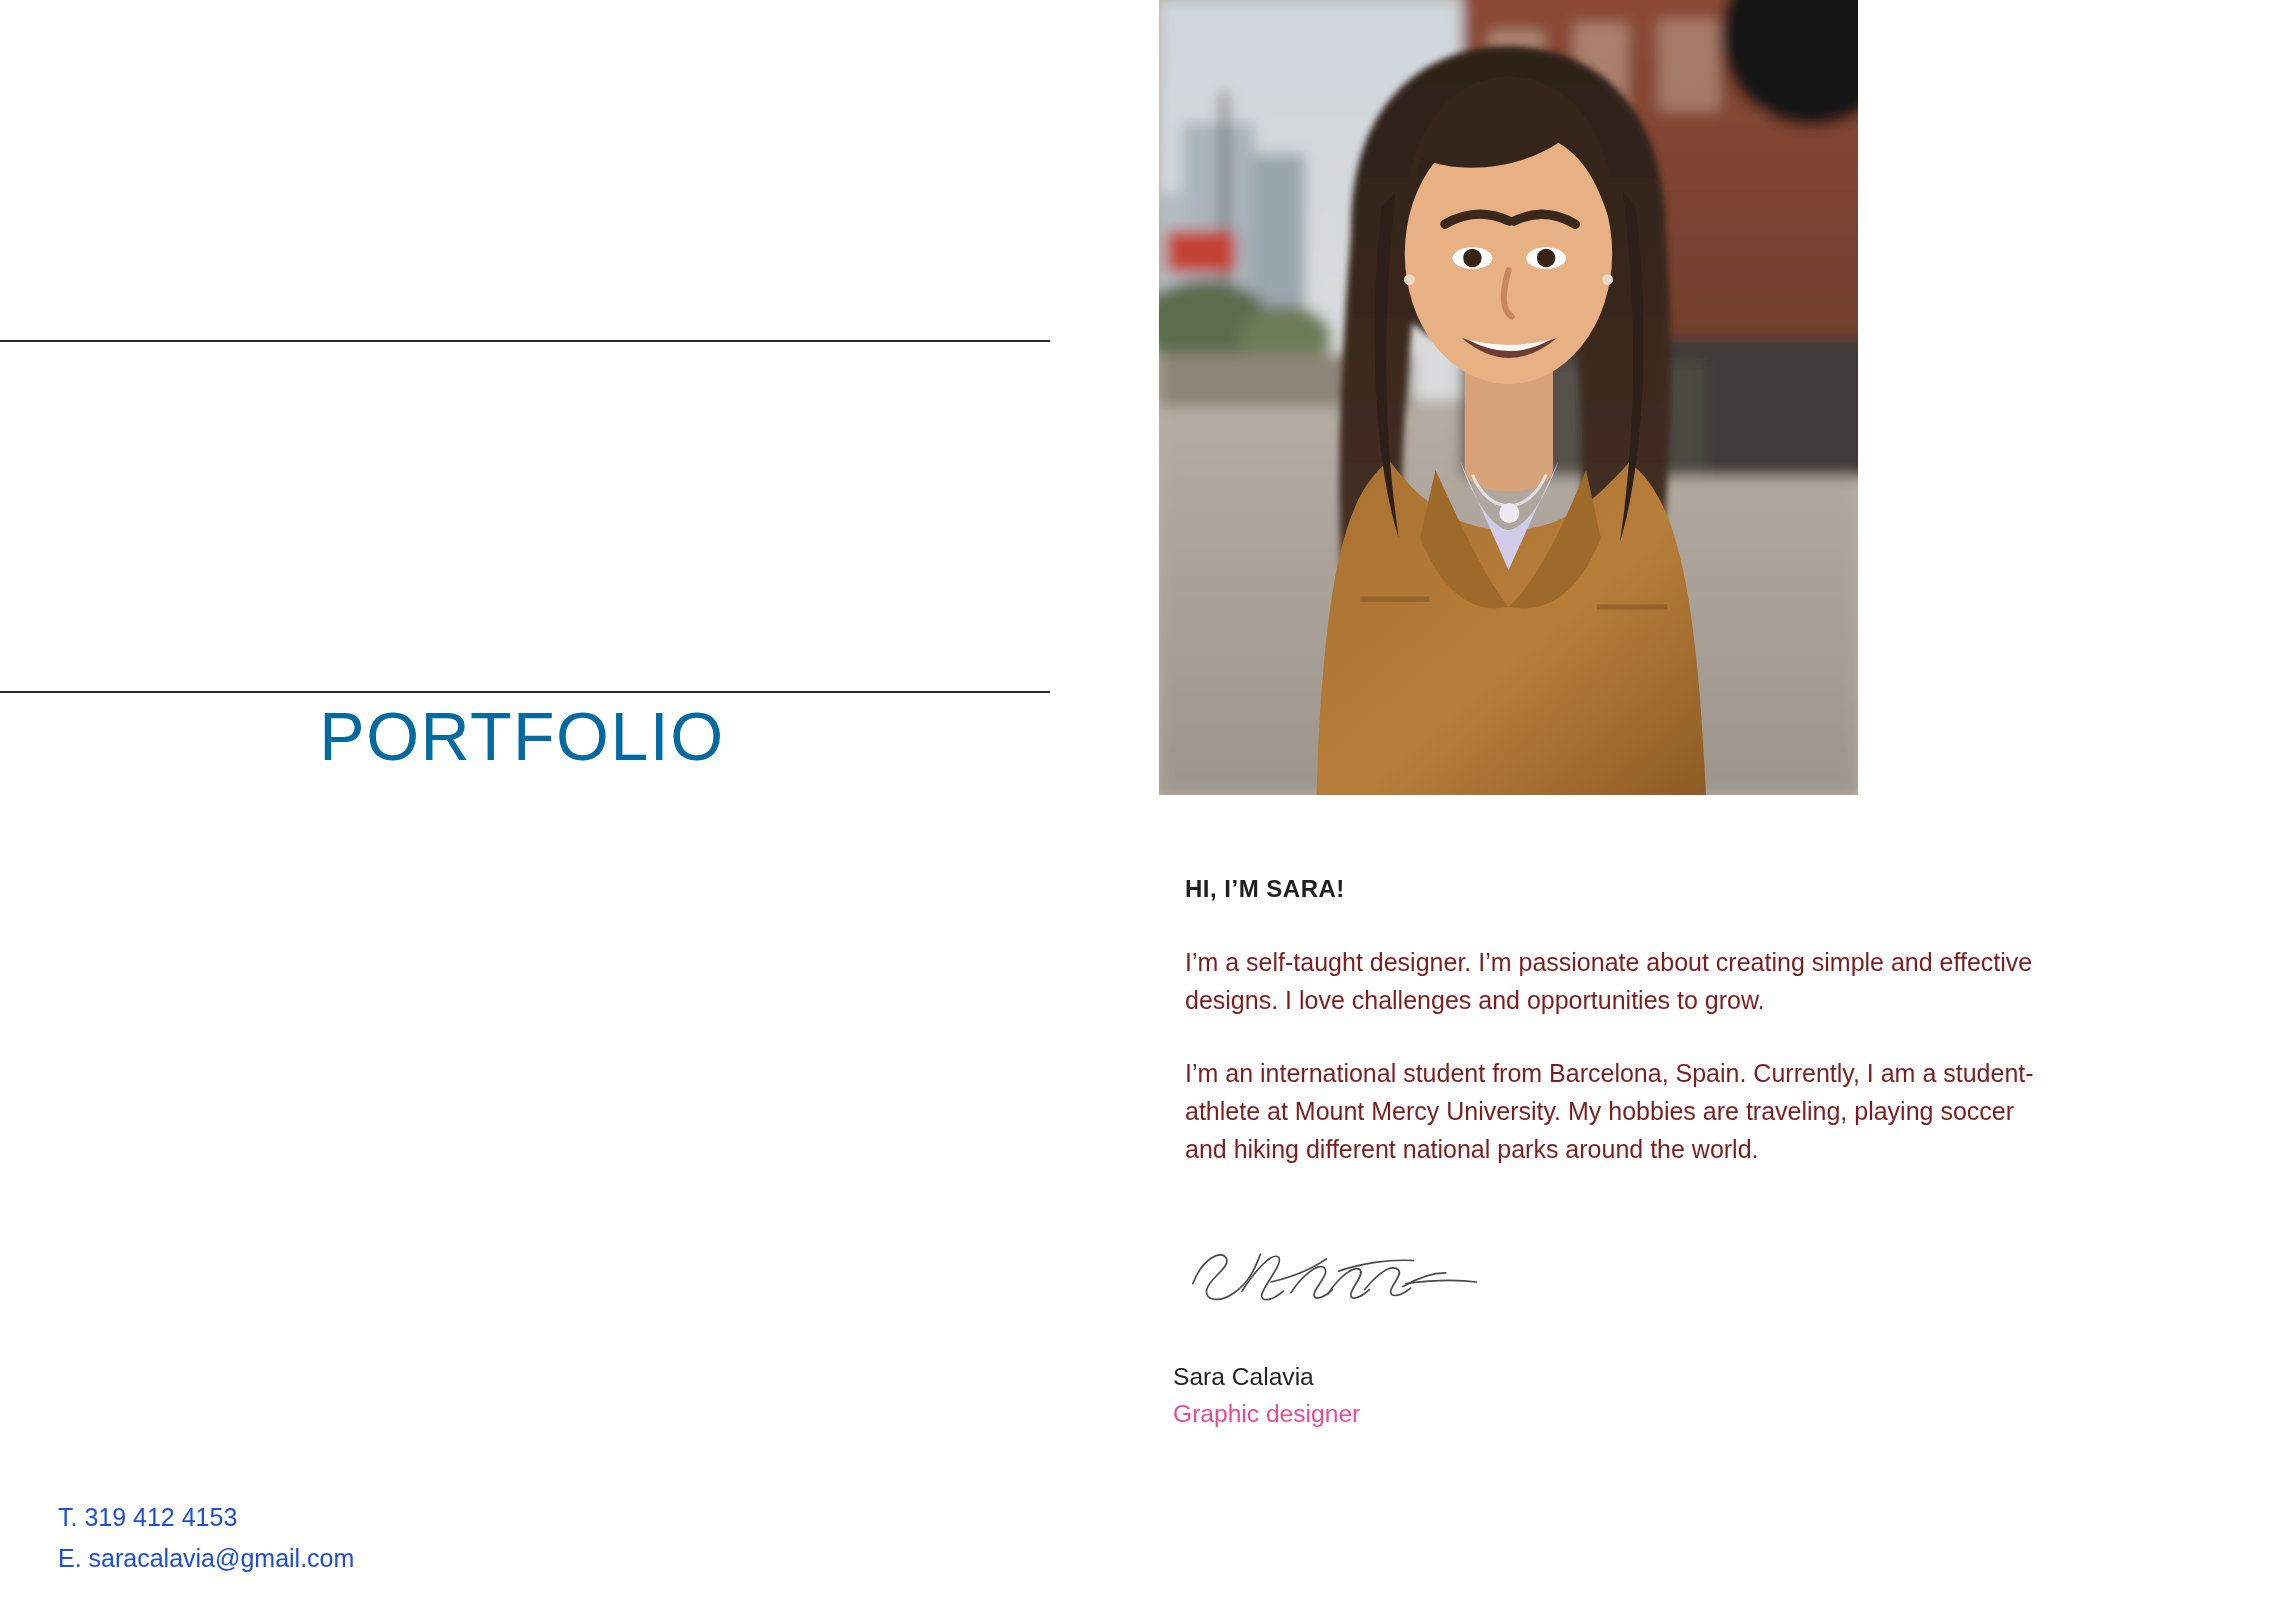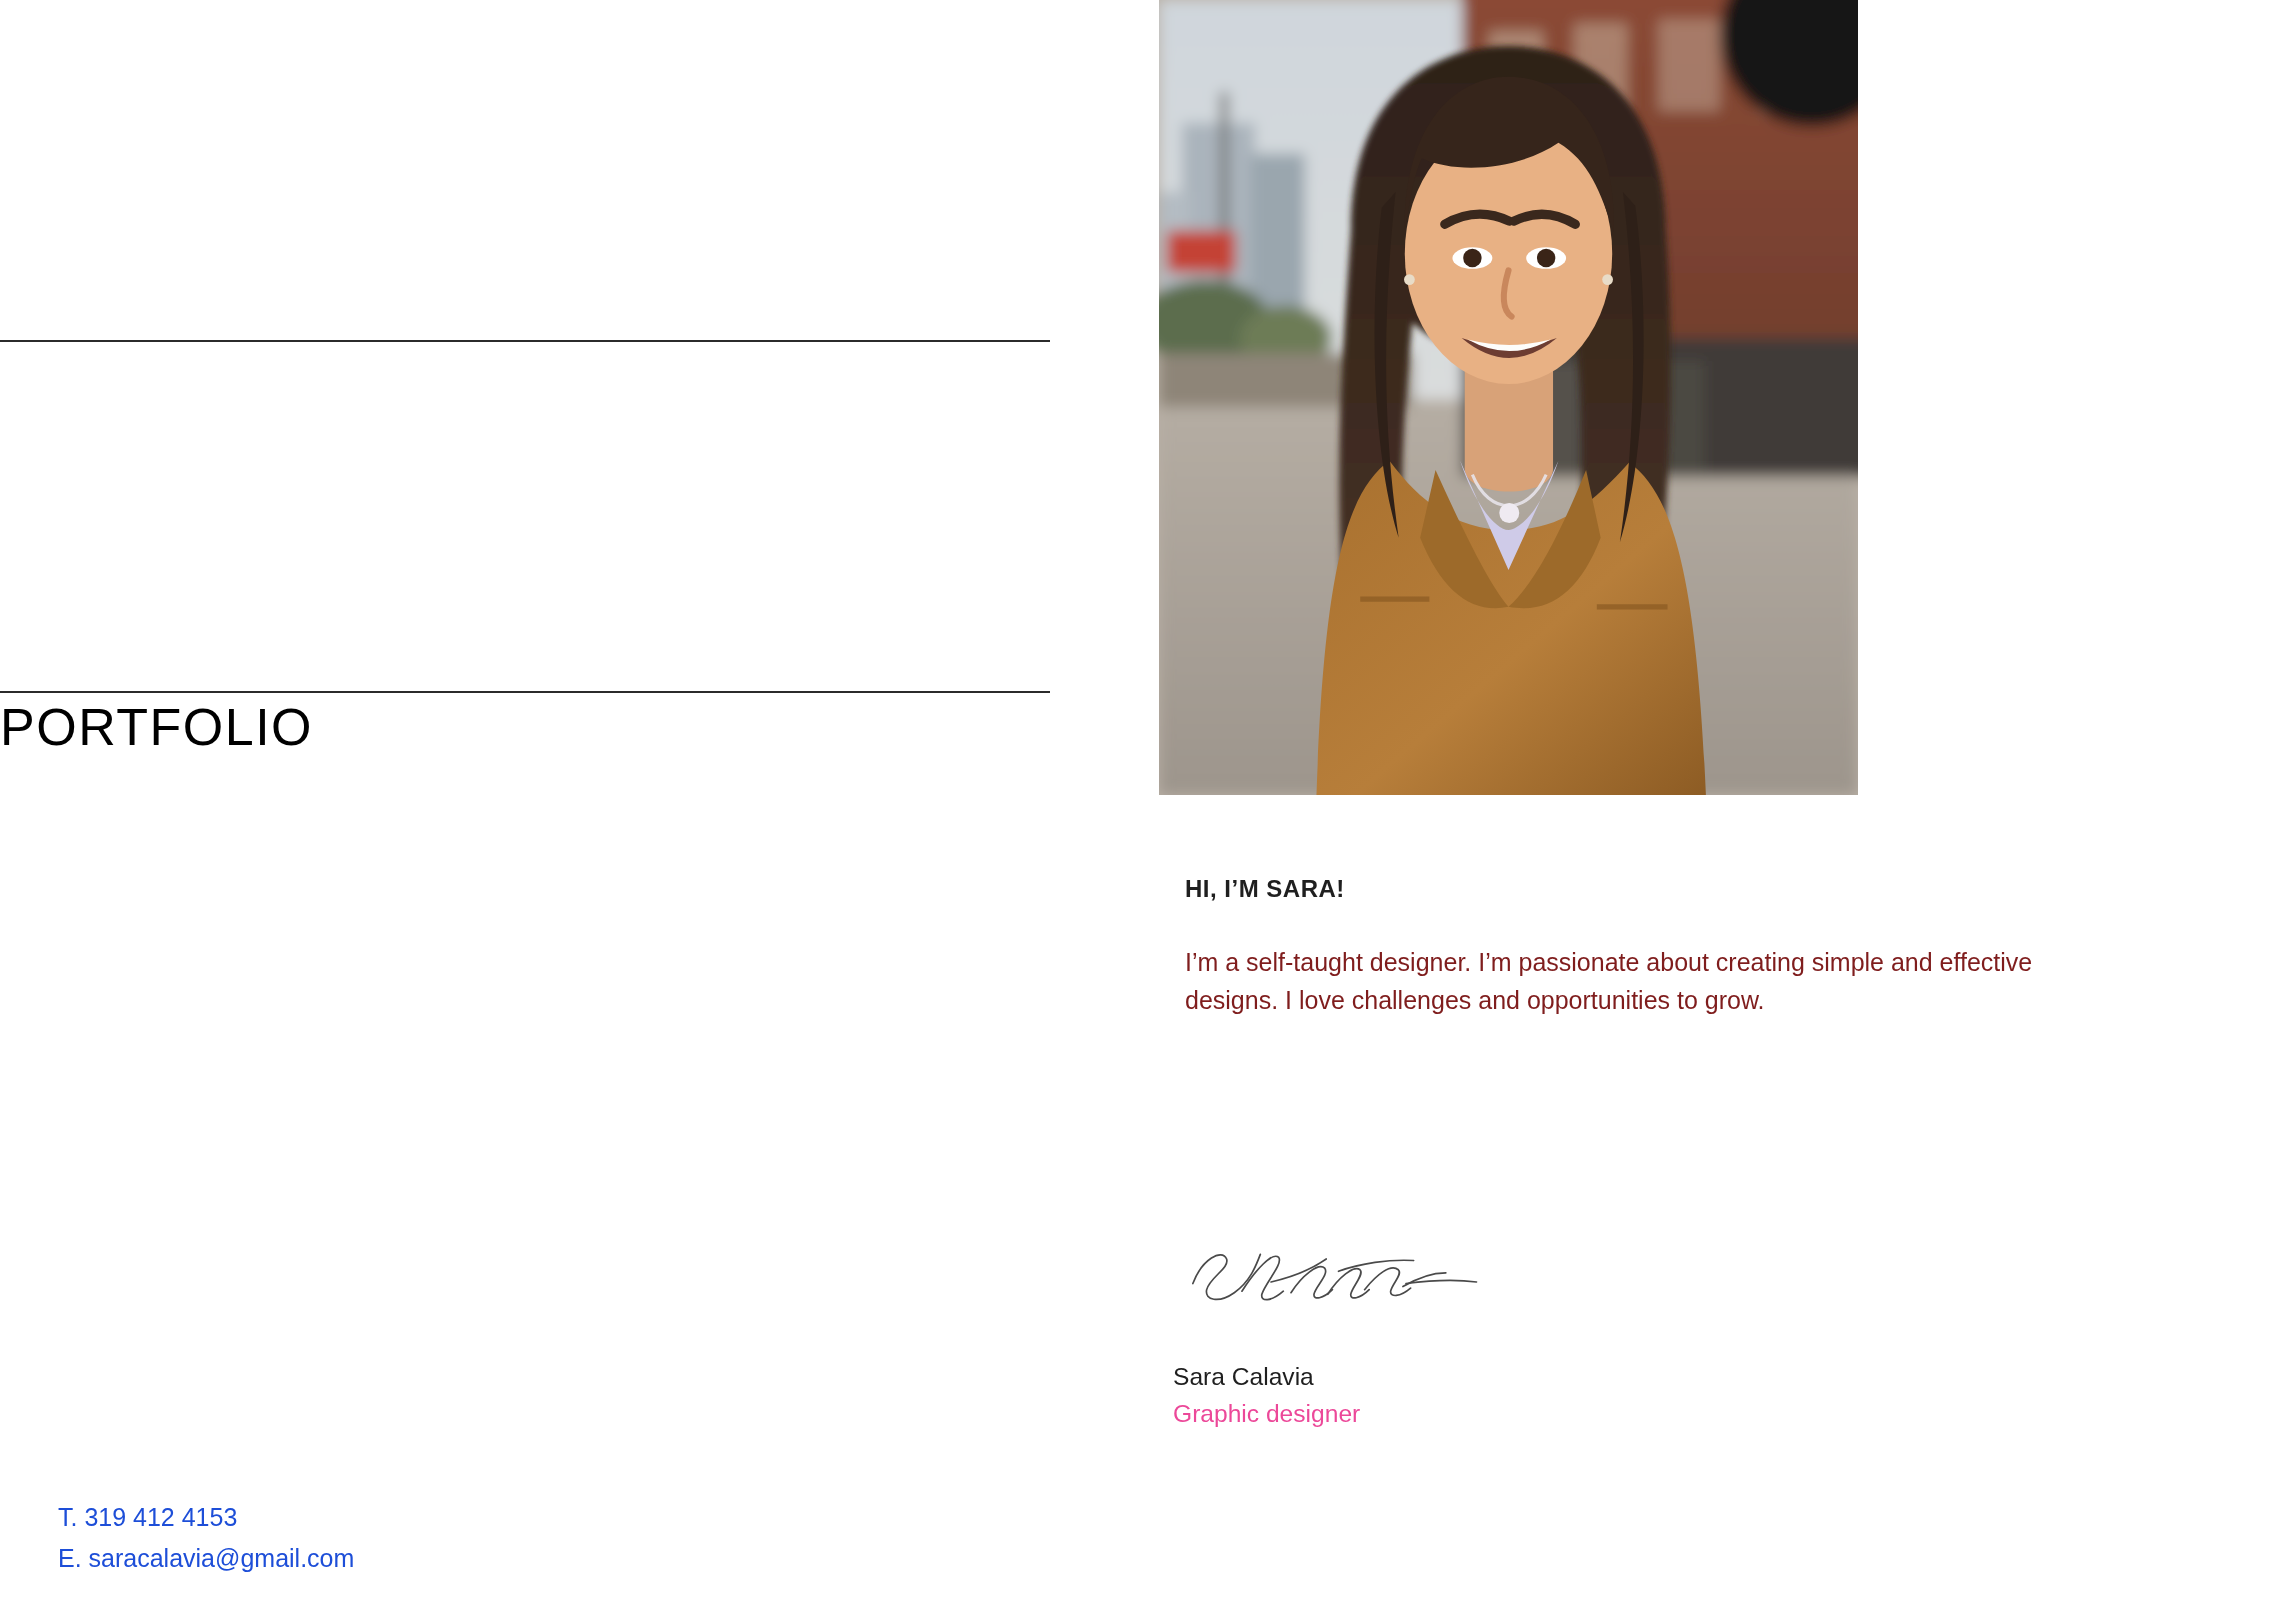"PORTFOLIO" .portfolio { color: #000000 -> #0369a1; font-size: 52px -> 68px; text-align: left -> center }
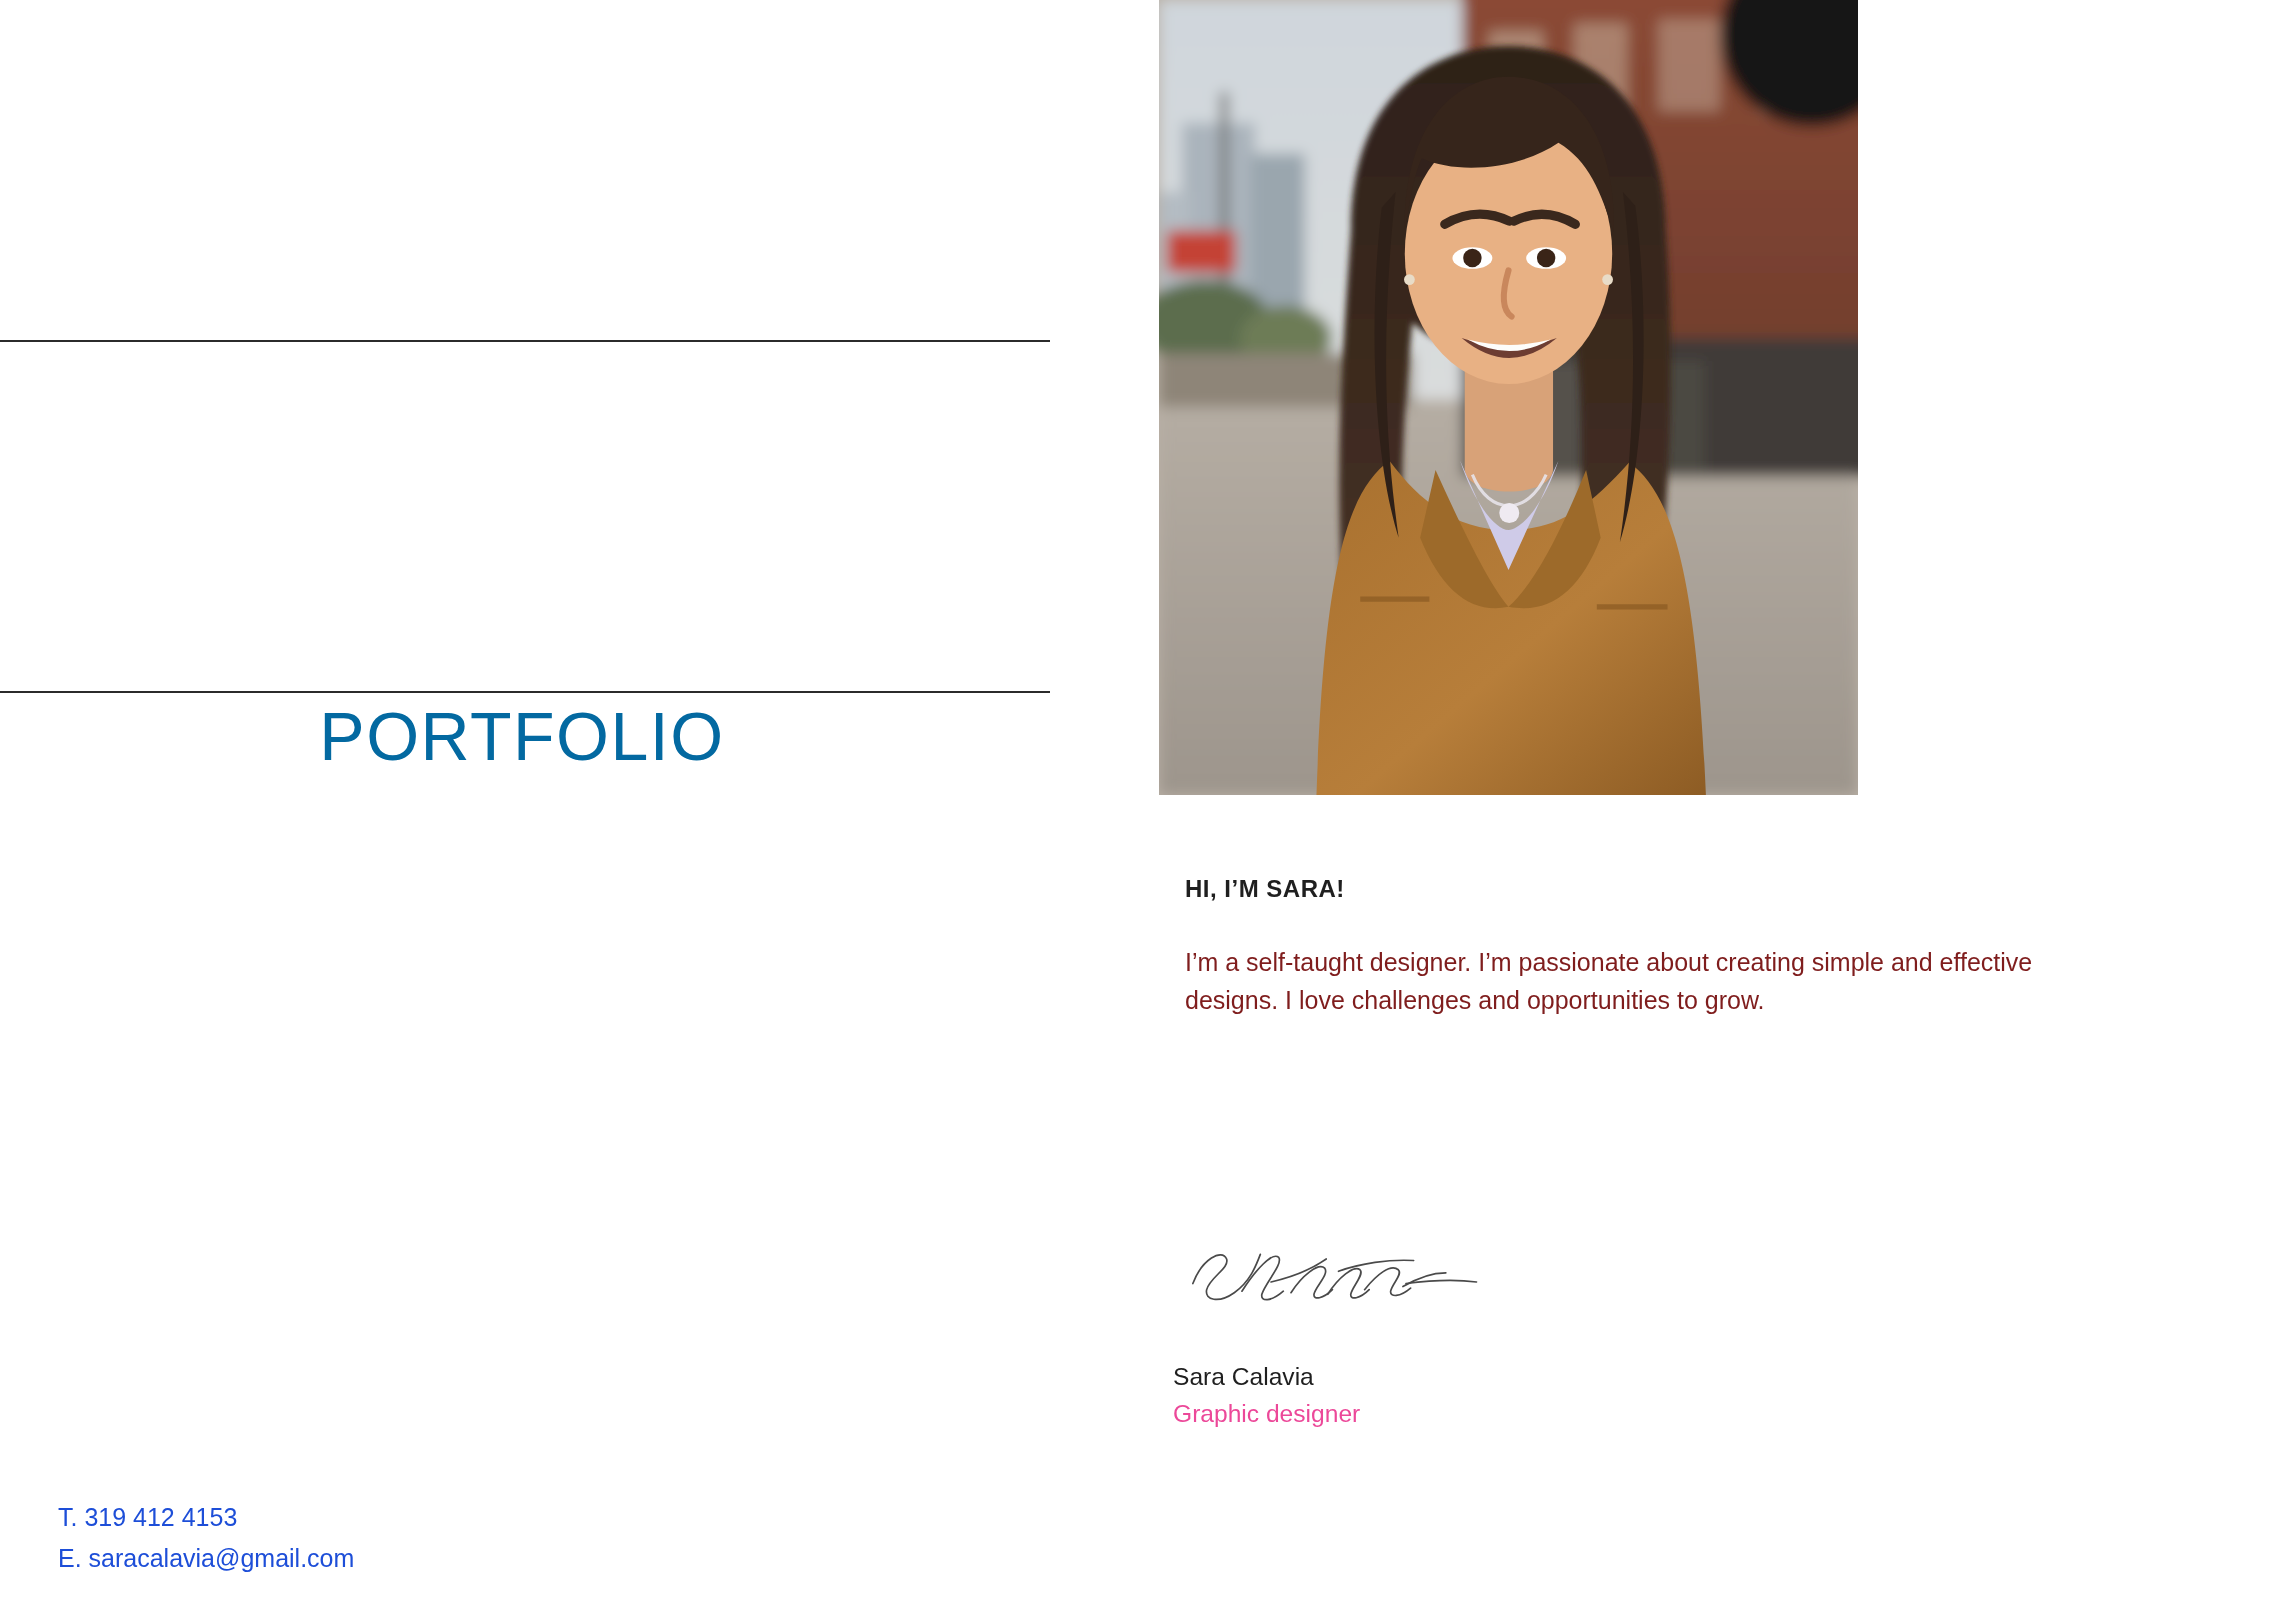"I’m an international student from" p { html: none -> <p>I’m an international student from Barcelona, Spain. Currently, I am a student-athlete at Mount Mercy University. My hobbies are traveling, playing soccer and hiking different national parks around the world.</p> }
